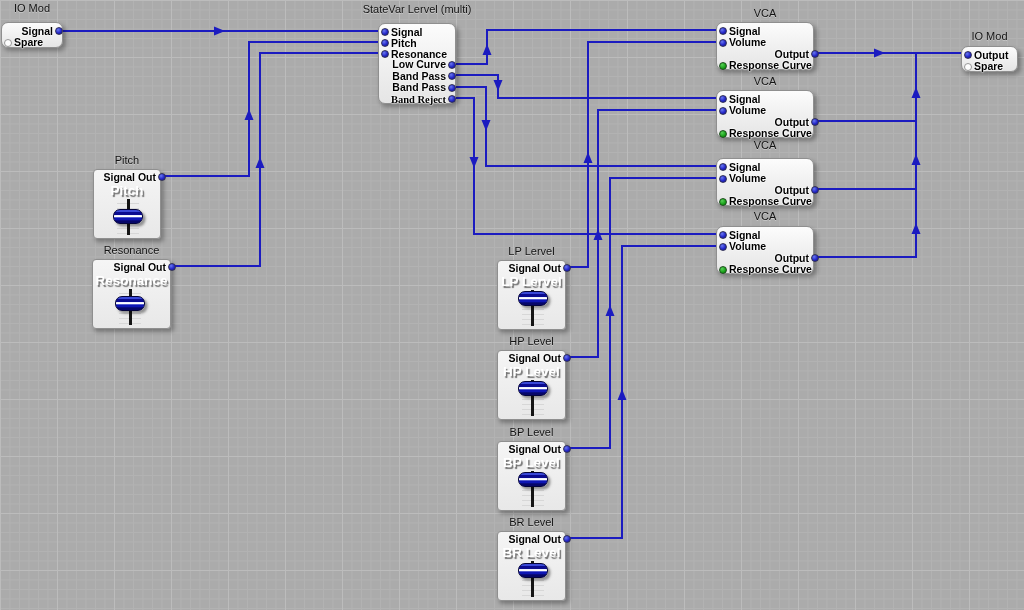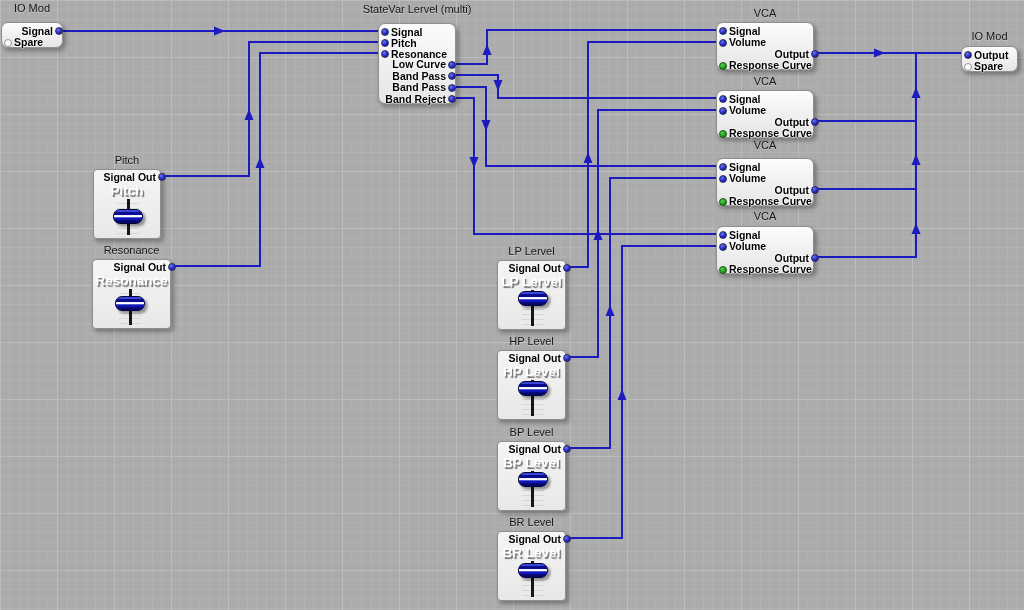"Band Reject" div.prow { font-family: none -> Liberation Serif, serif }
